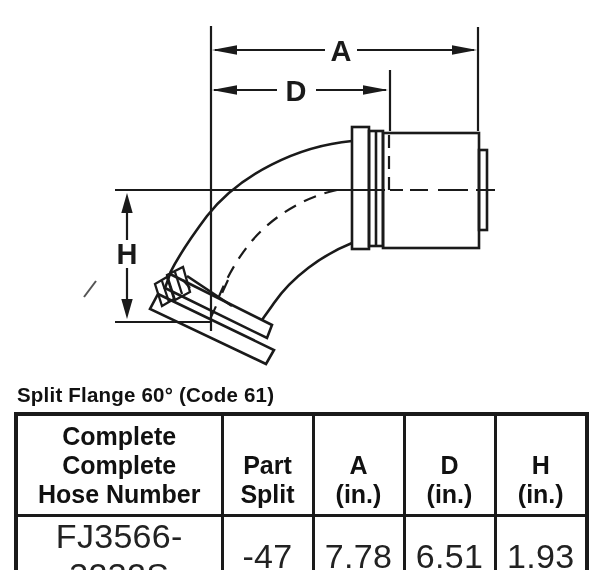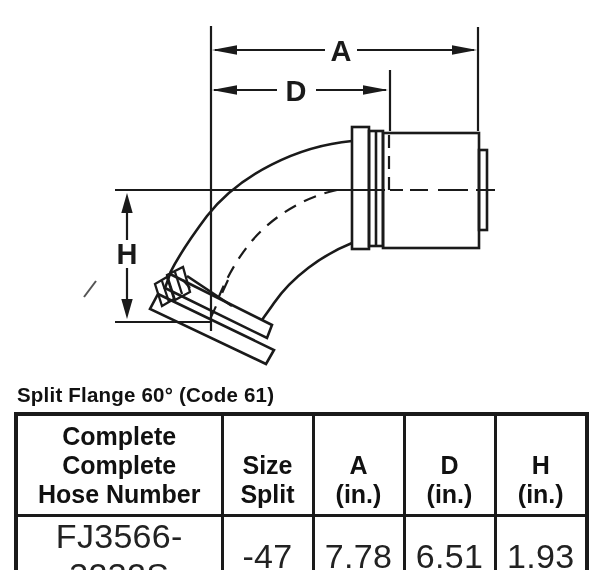"Size" span.hdr-line { text: Size -> Part }
